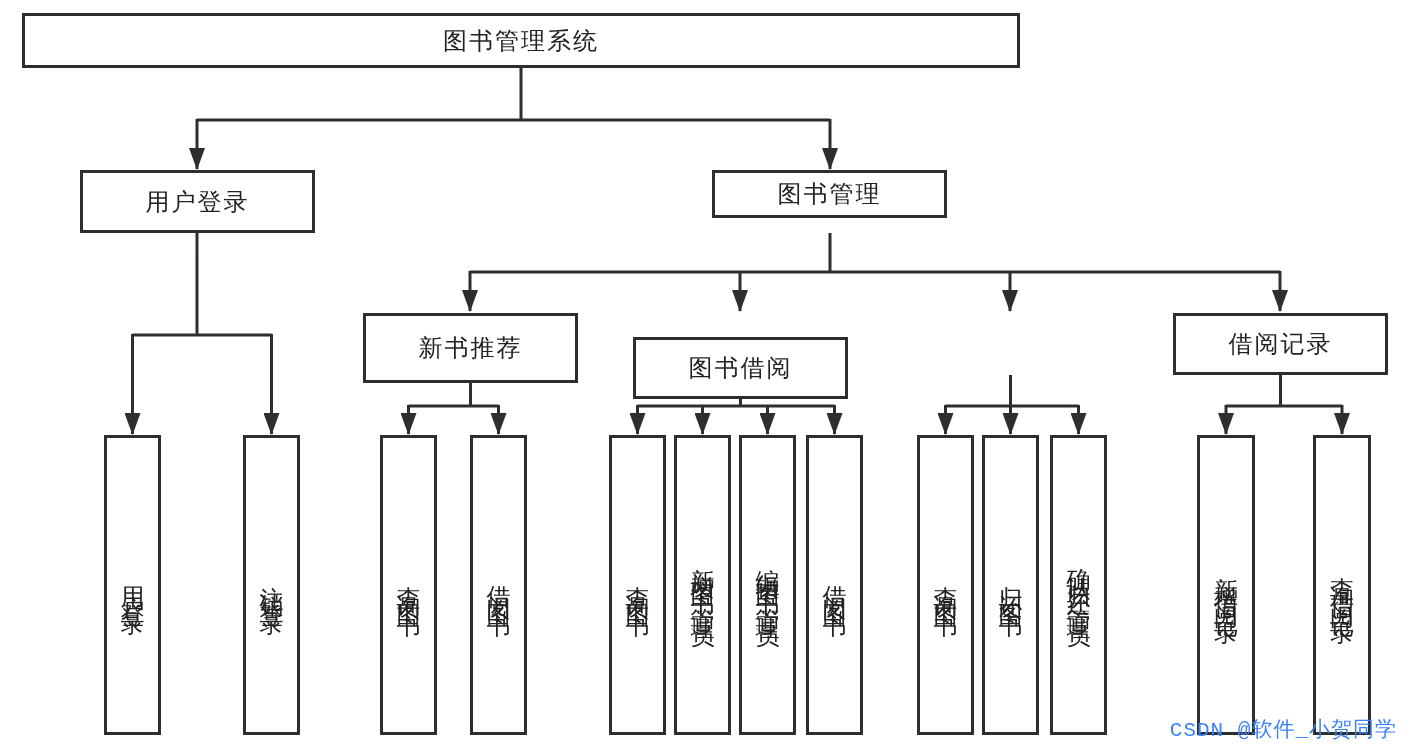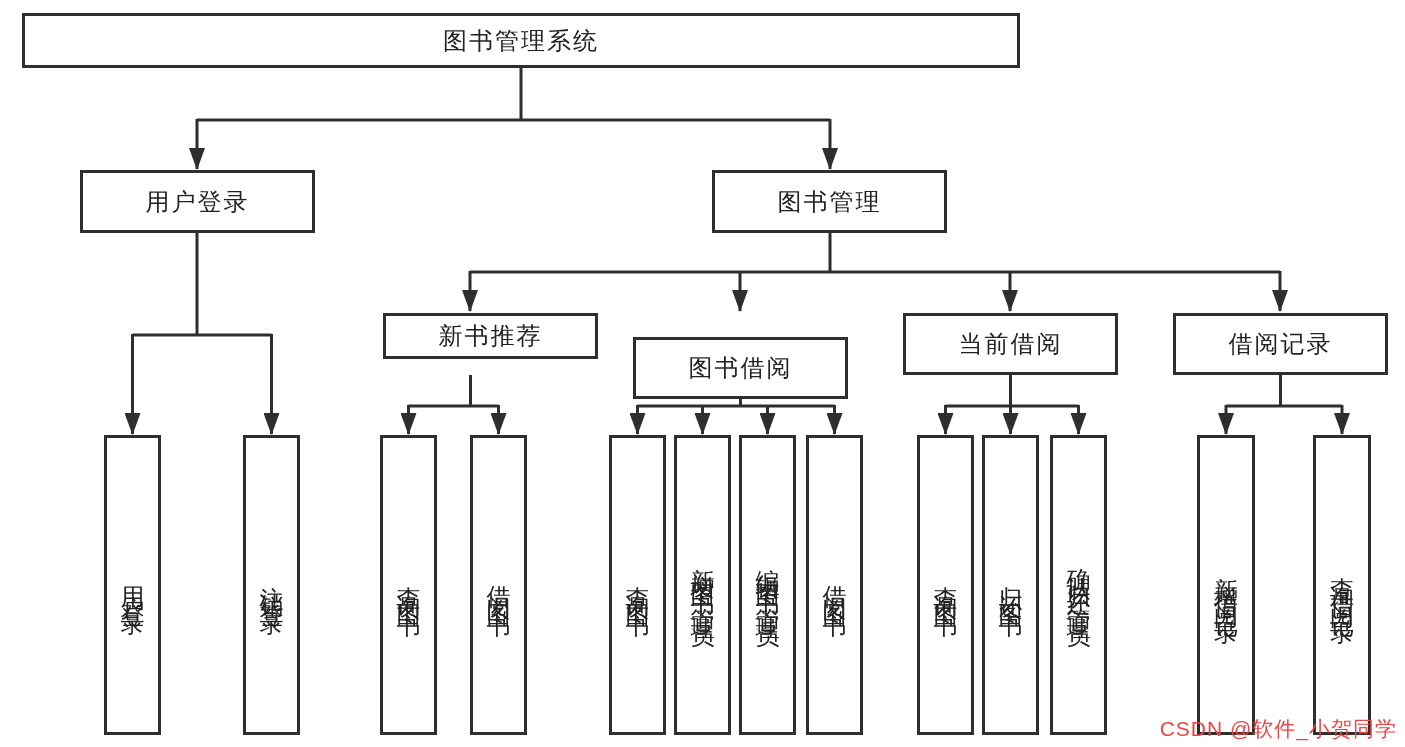"图书管理" .b-mgmt { height: 63px -> 48px }
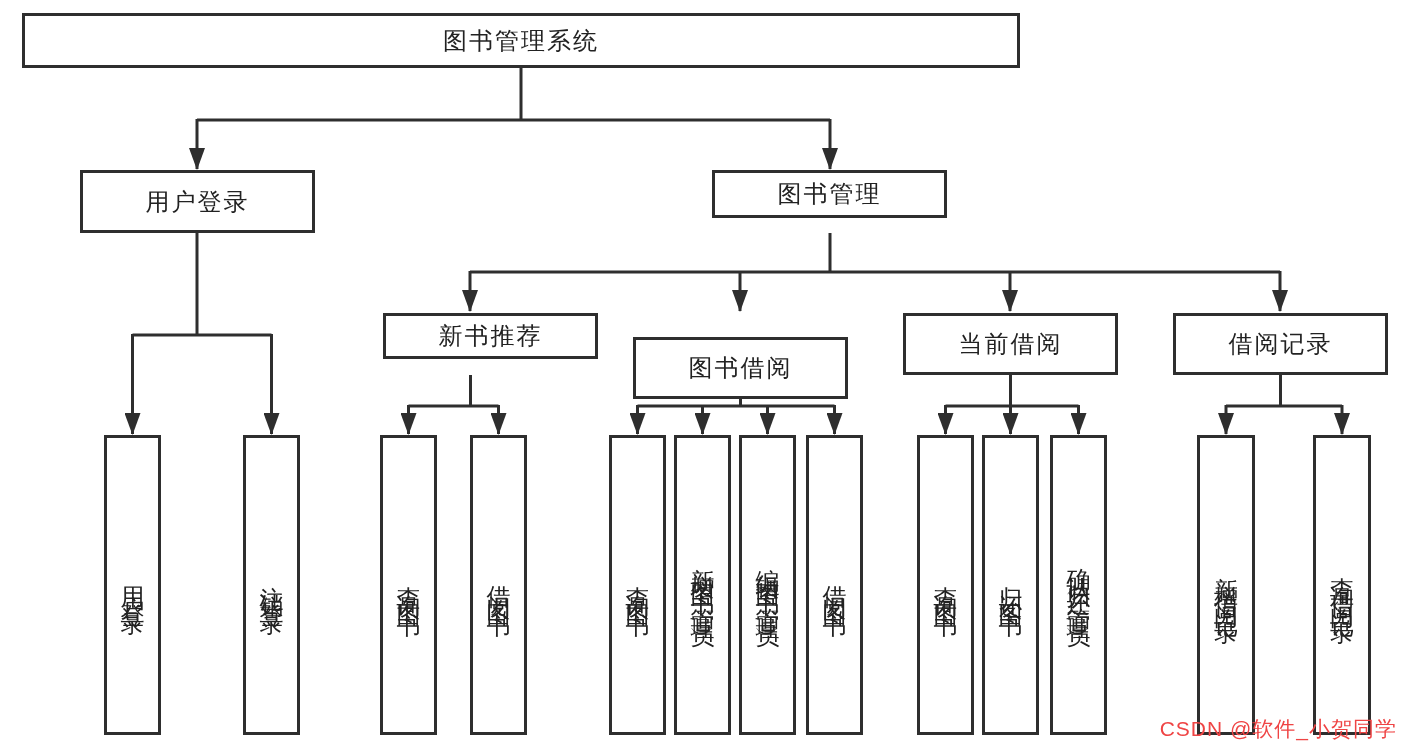"新书推荐" .b-nb { height: 46px -> 70px; margin-left: 20px -> none }
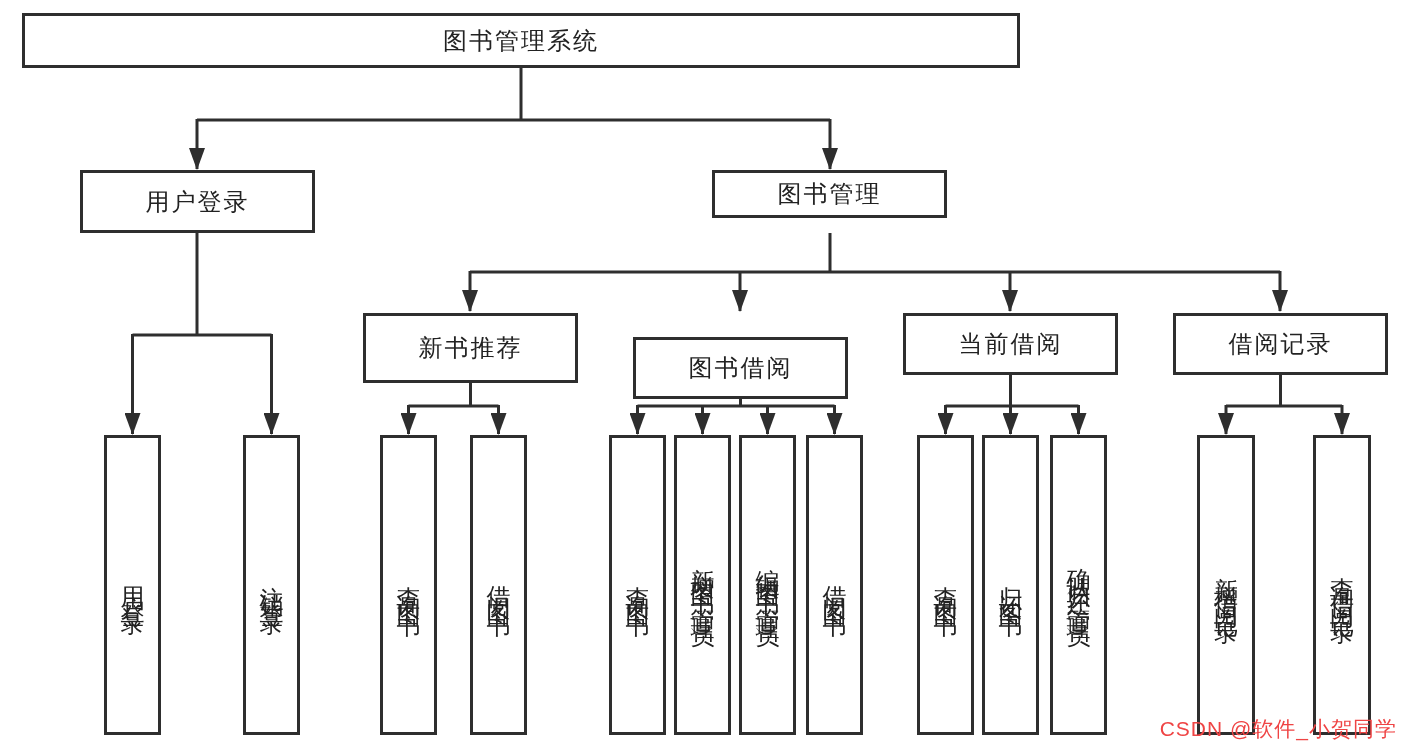"当前借阅" div.node { html: <div> <span>当前借阅</span> </div> -> none }
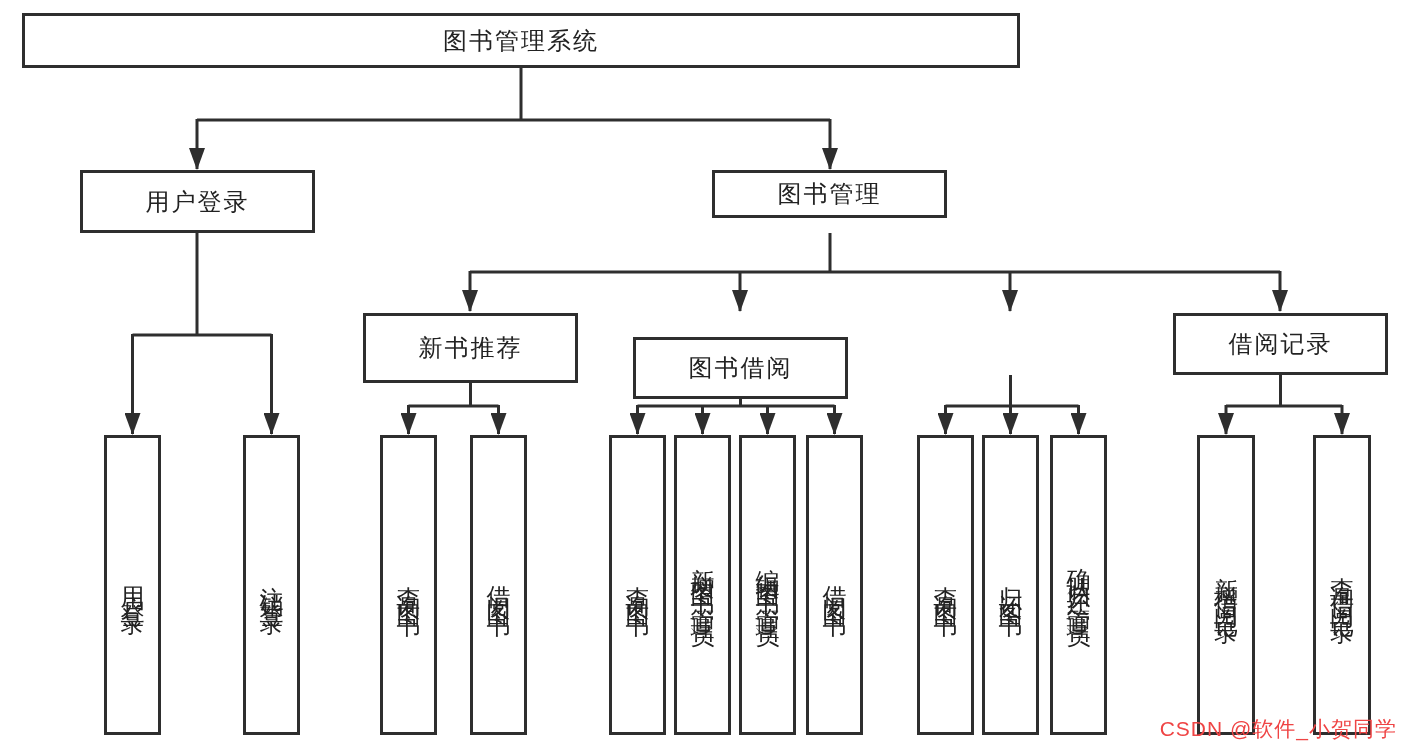"CSDN @软件_小贺同学" .watermark { color: #ef4444 -> #3b82f6; font-family: none -> Liberation Mono, monospace }
